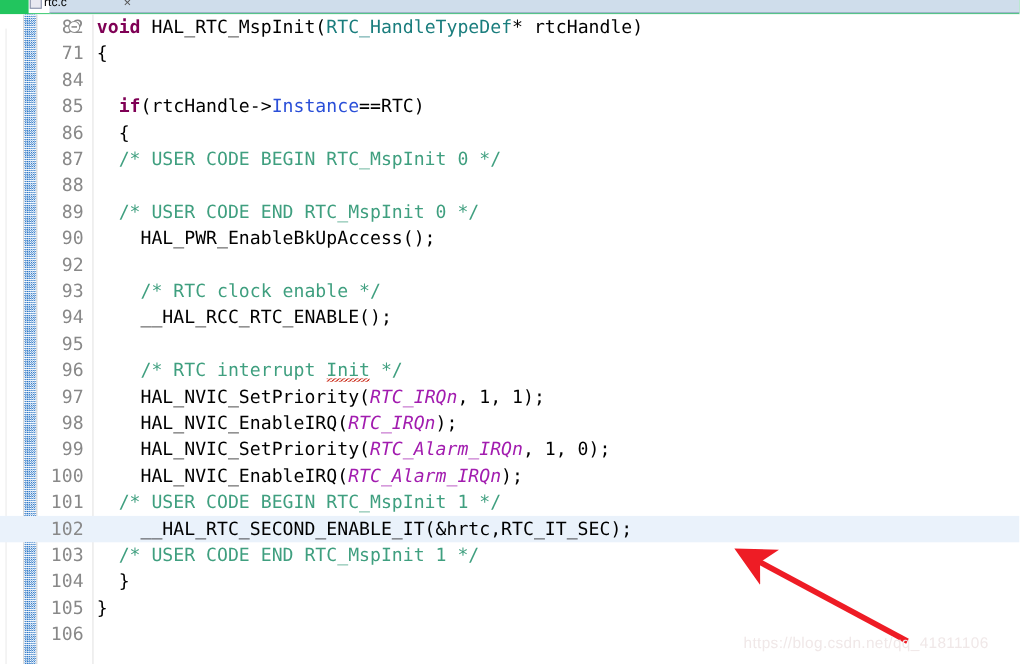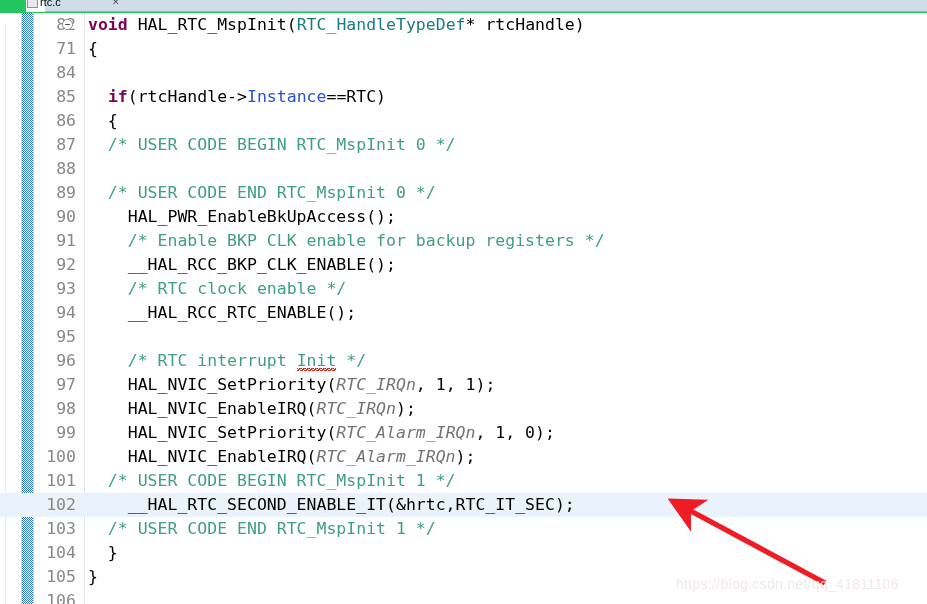"91" div.line { html: <div><span>91</span><span><span> /* Enable BKP CLK enable for backup registers */</span></span></div> -> none }
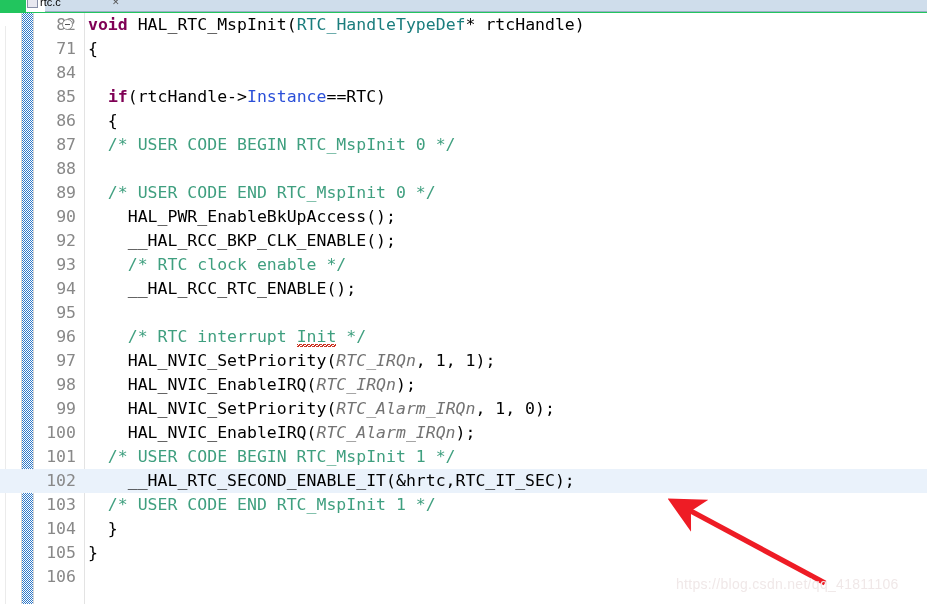"__HAL_RCC_BKP_CLK_ENABLE();" span.code { html: <span><span> __HAL_RCC_BKP_CLK_ENABLE();</span></span> -> none }
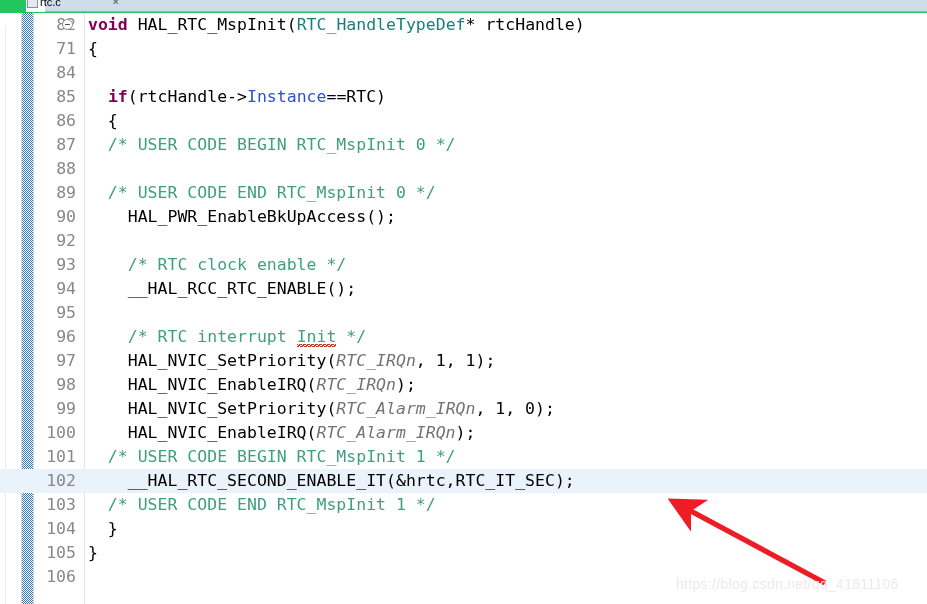"RTC_IRQn" .enm { color: #737373 -> #a21caf }
